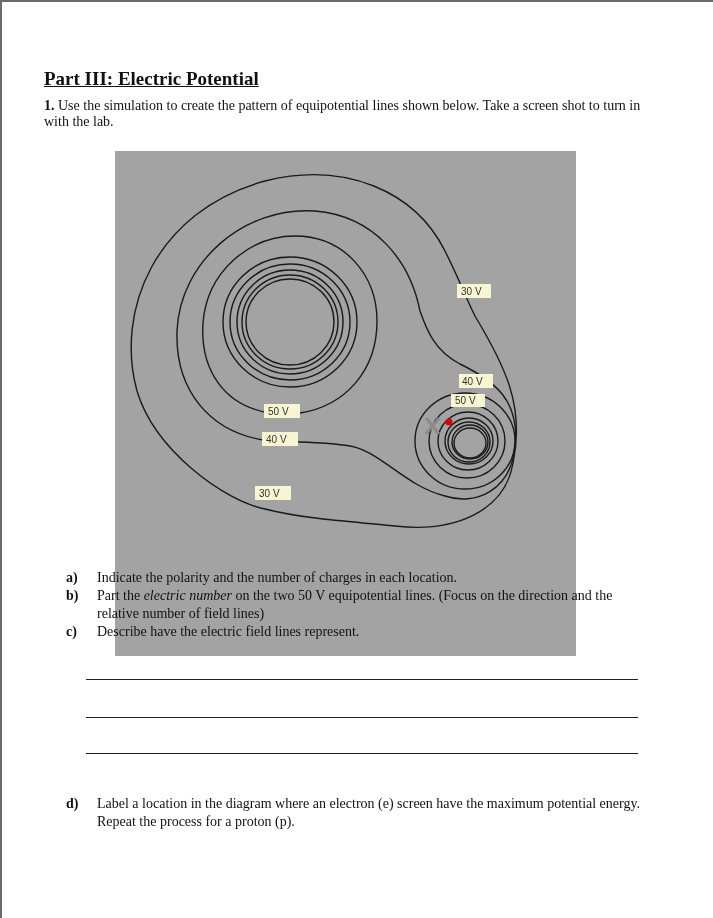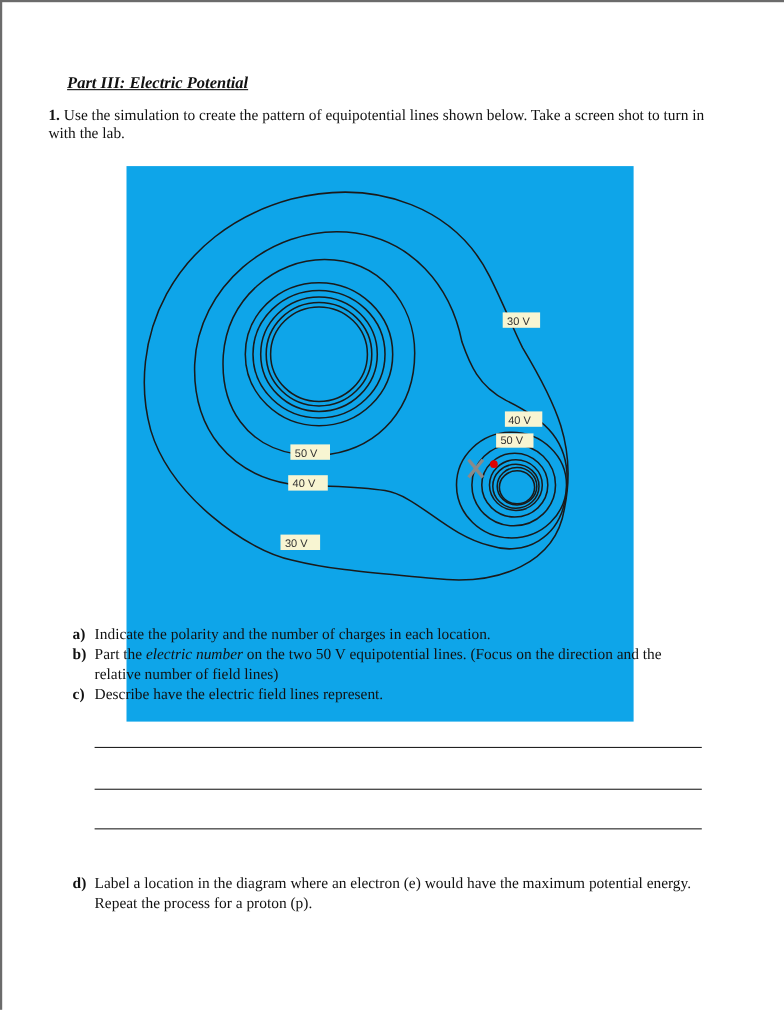"Part III: Electric Potential" .title { font-size: 15px -> 19px; font-style: italic -> none; left: 61px -> 44px }
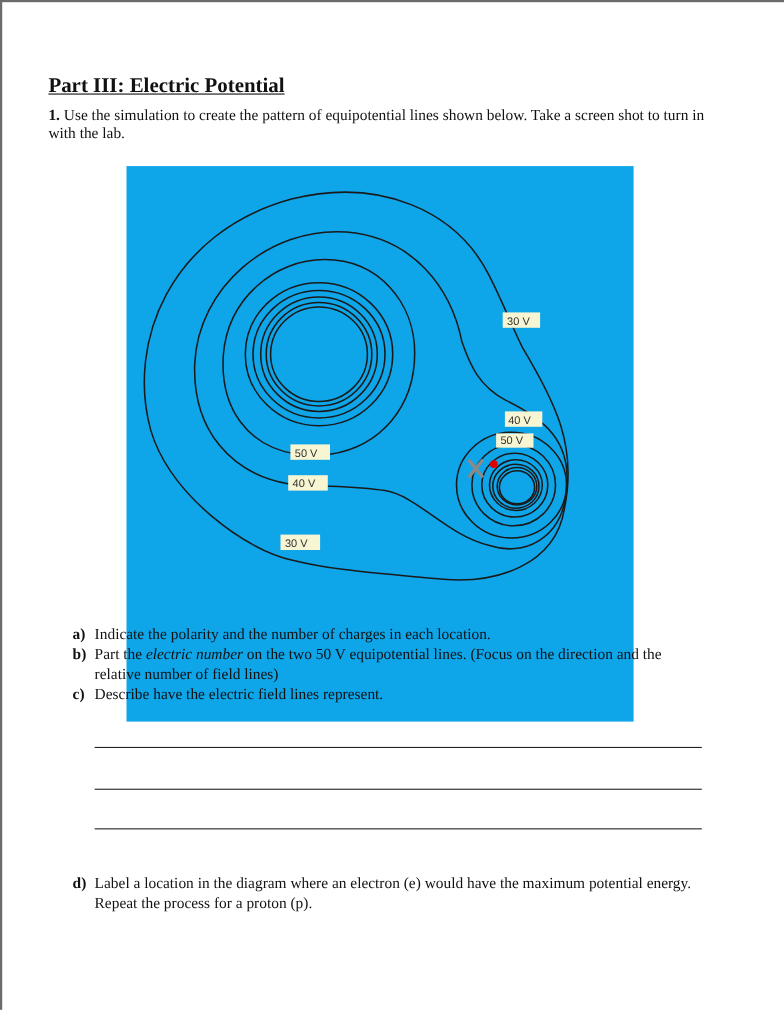"30 V" .figure { background: #0ea5e9 -> #a3a3a3 }
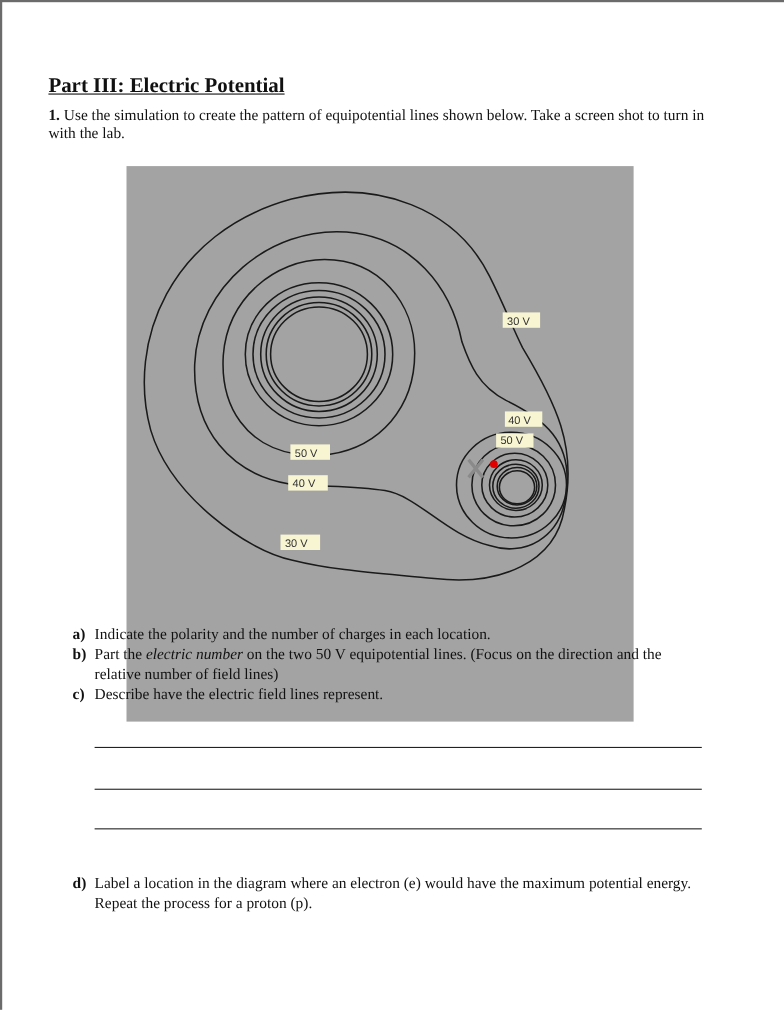"Indicate the polarity and the" .item .txt { margin-left: none -> 11px }
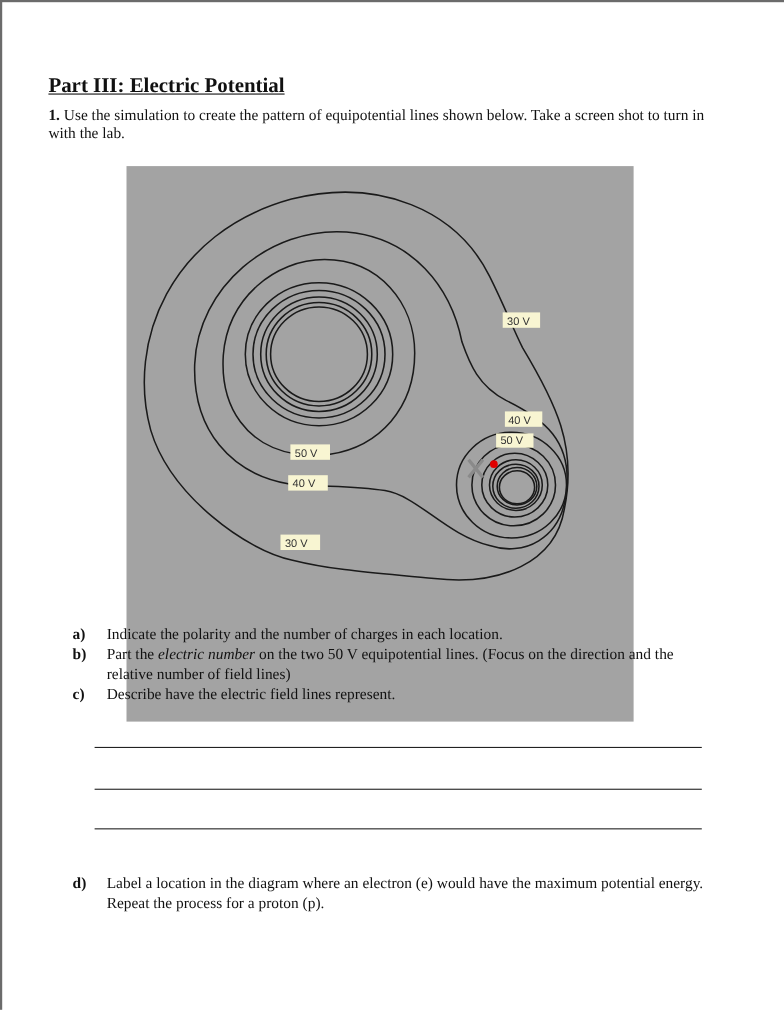"Label a location in the" span.txt { text: would -> screen }
